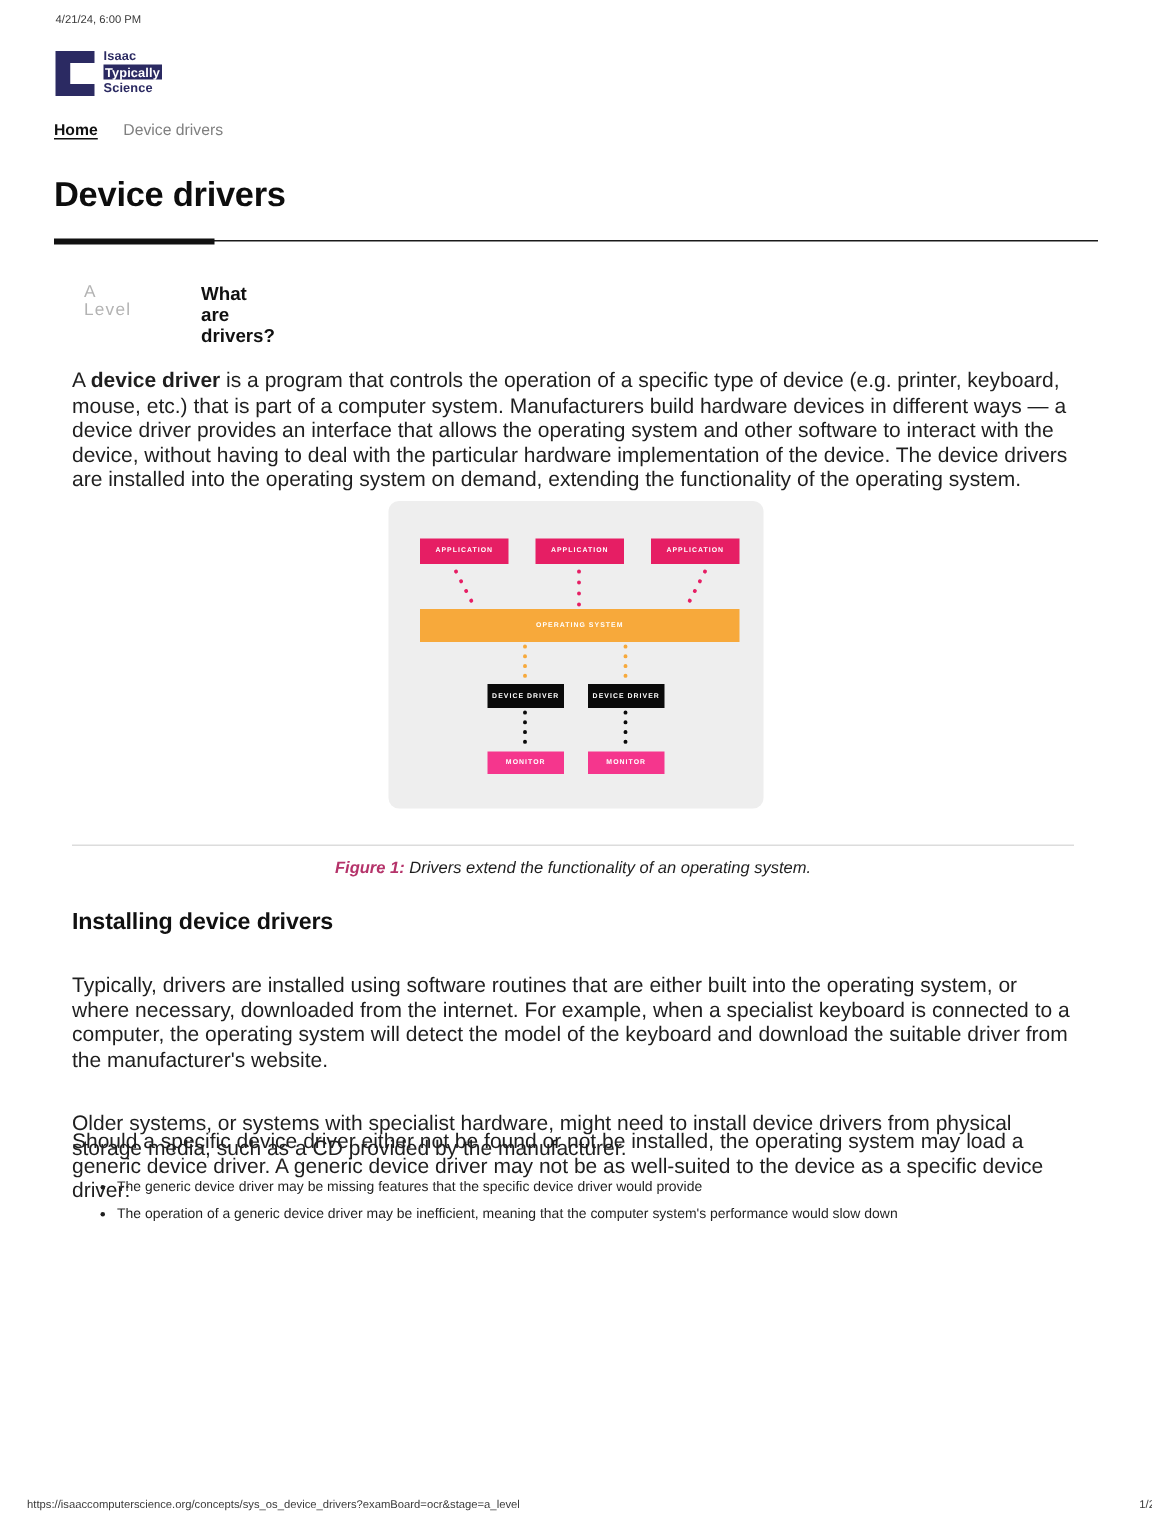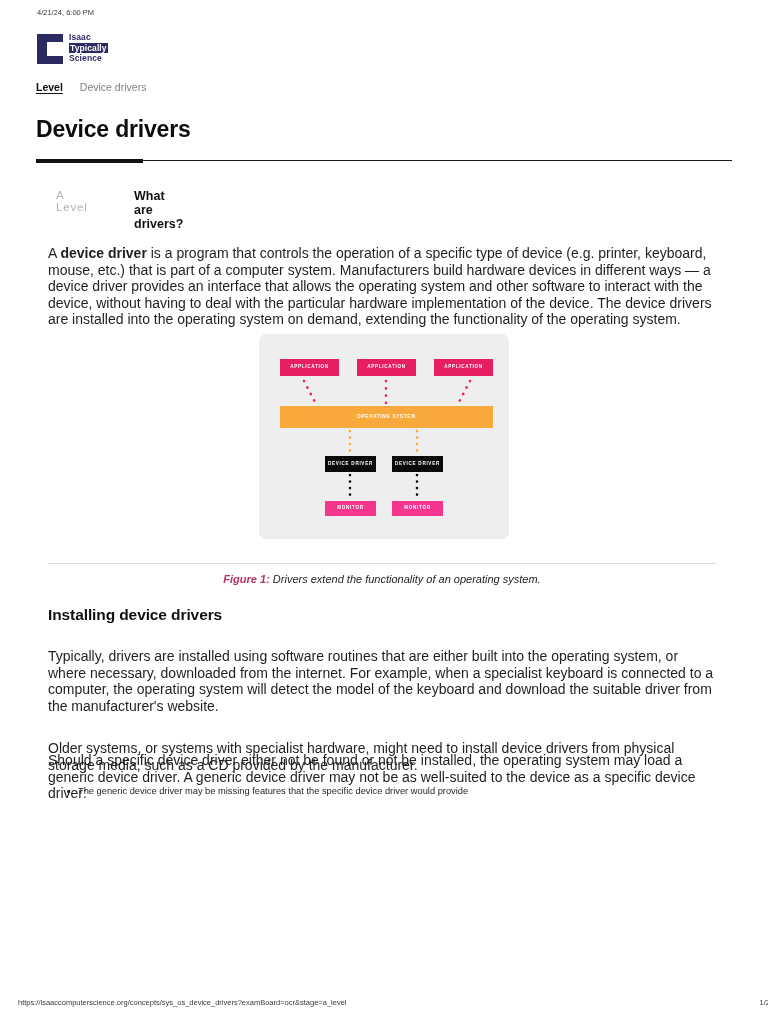"Level" span.crumb-home { text: Level -> Home }
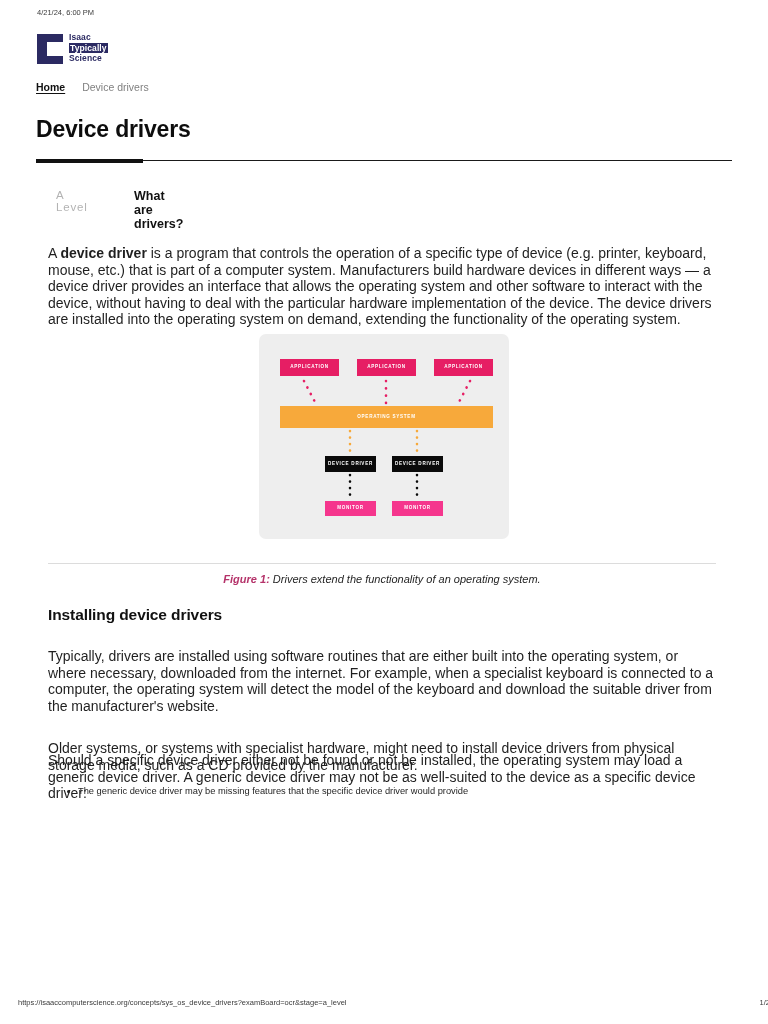"The operation of a generic" li { html: none -> <li>The operation of a generic device driver may be inefficient, meaning that the computer system's performance would slow down</li> }
